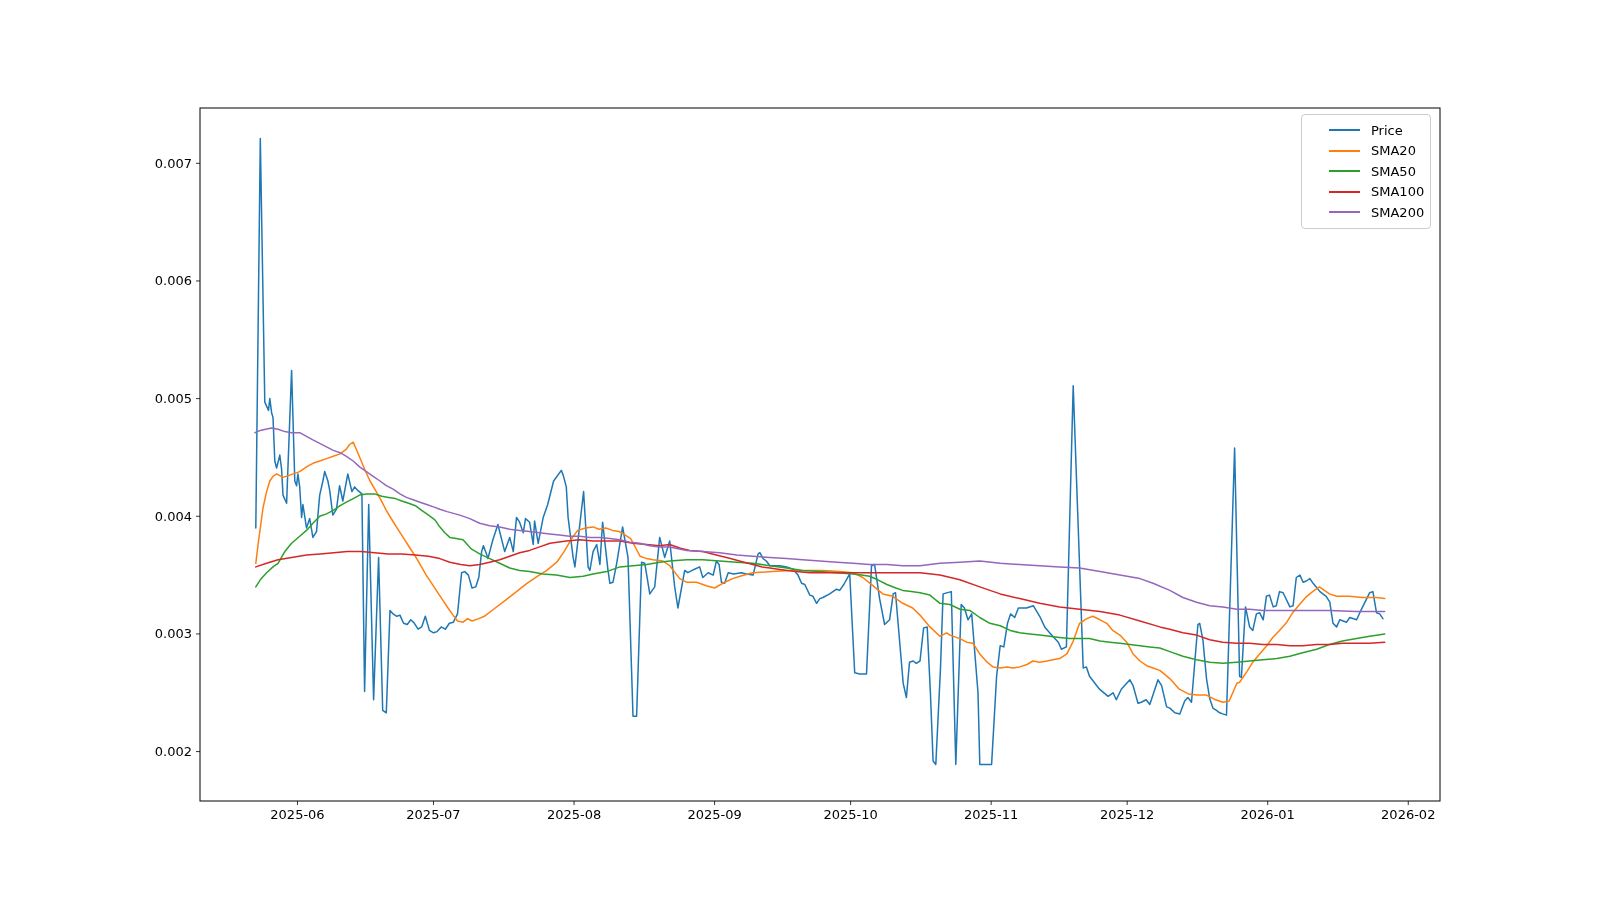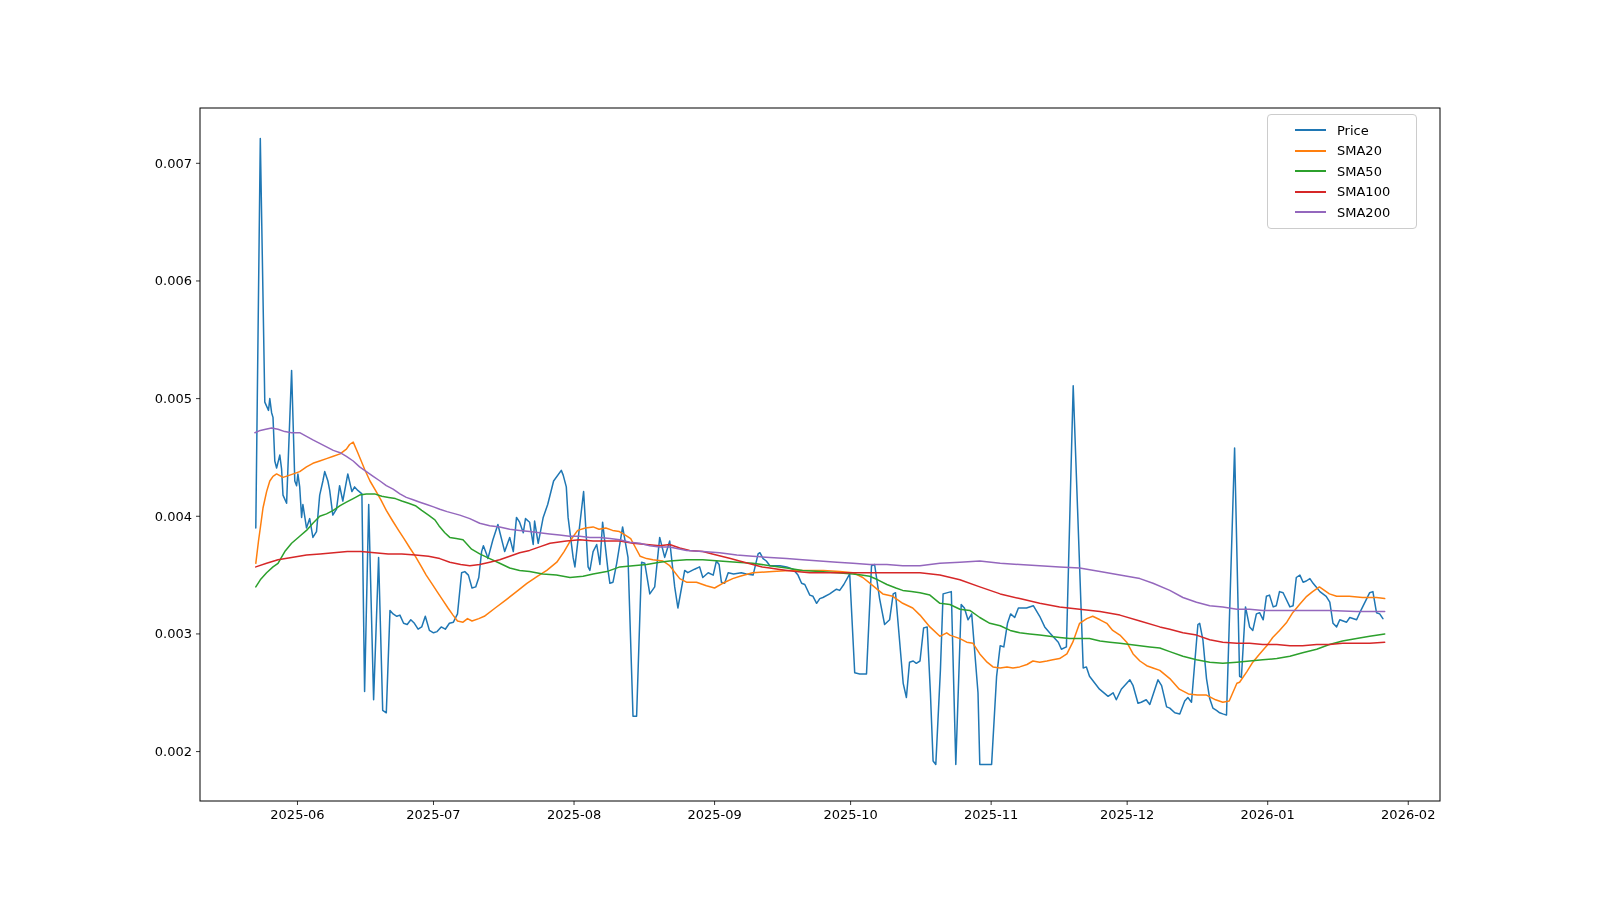"Price" #legend { left: 1267px -> 1301px; width: 150px -> 130px }
